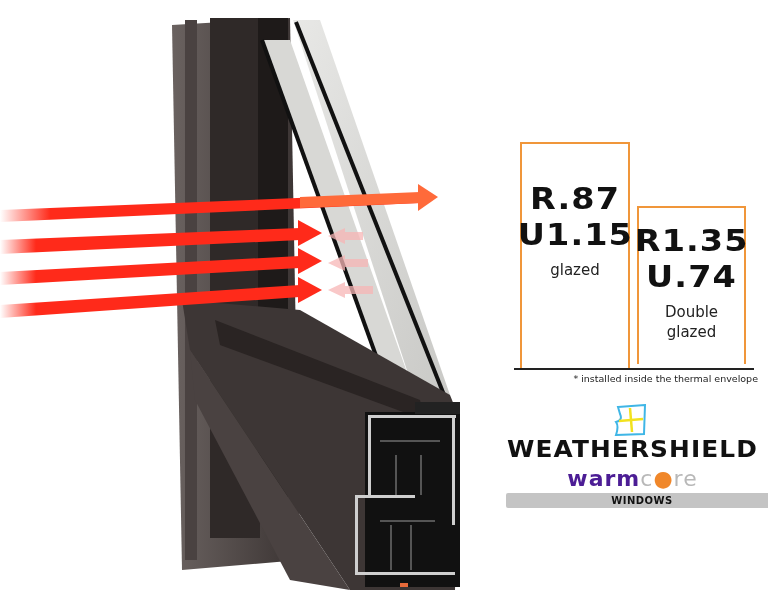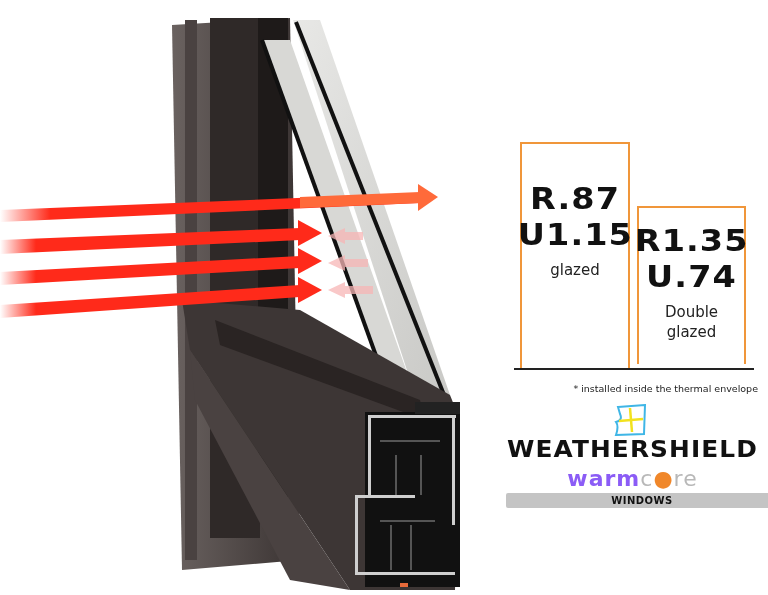"* installed inside the thermal" .footnote { margin-top: 10px -> none }
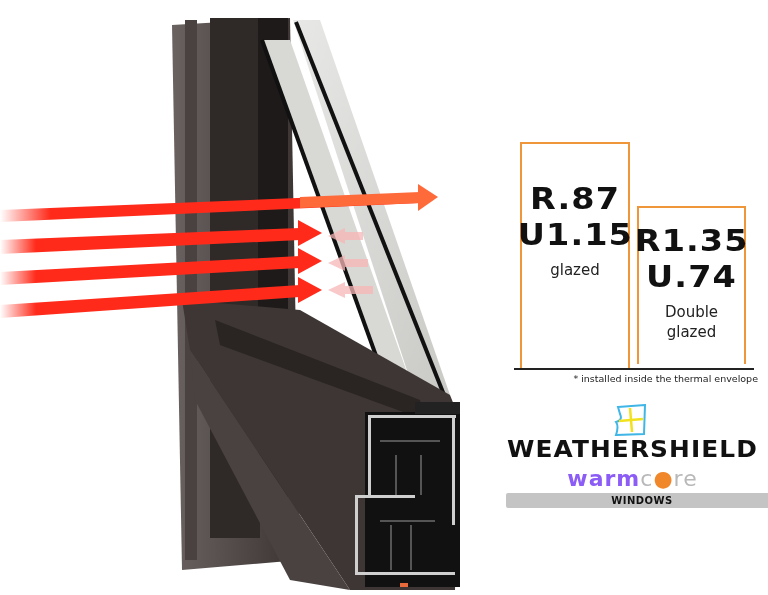"warm" .sub-brand .warm { color: #8b5cf6 -> #4c1d95 }
